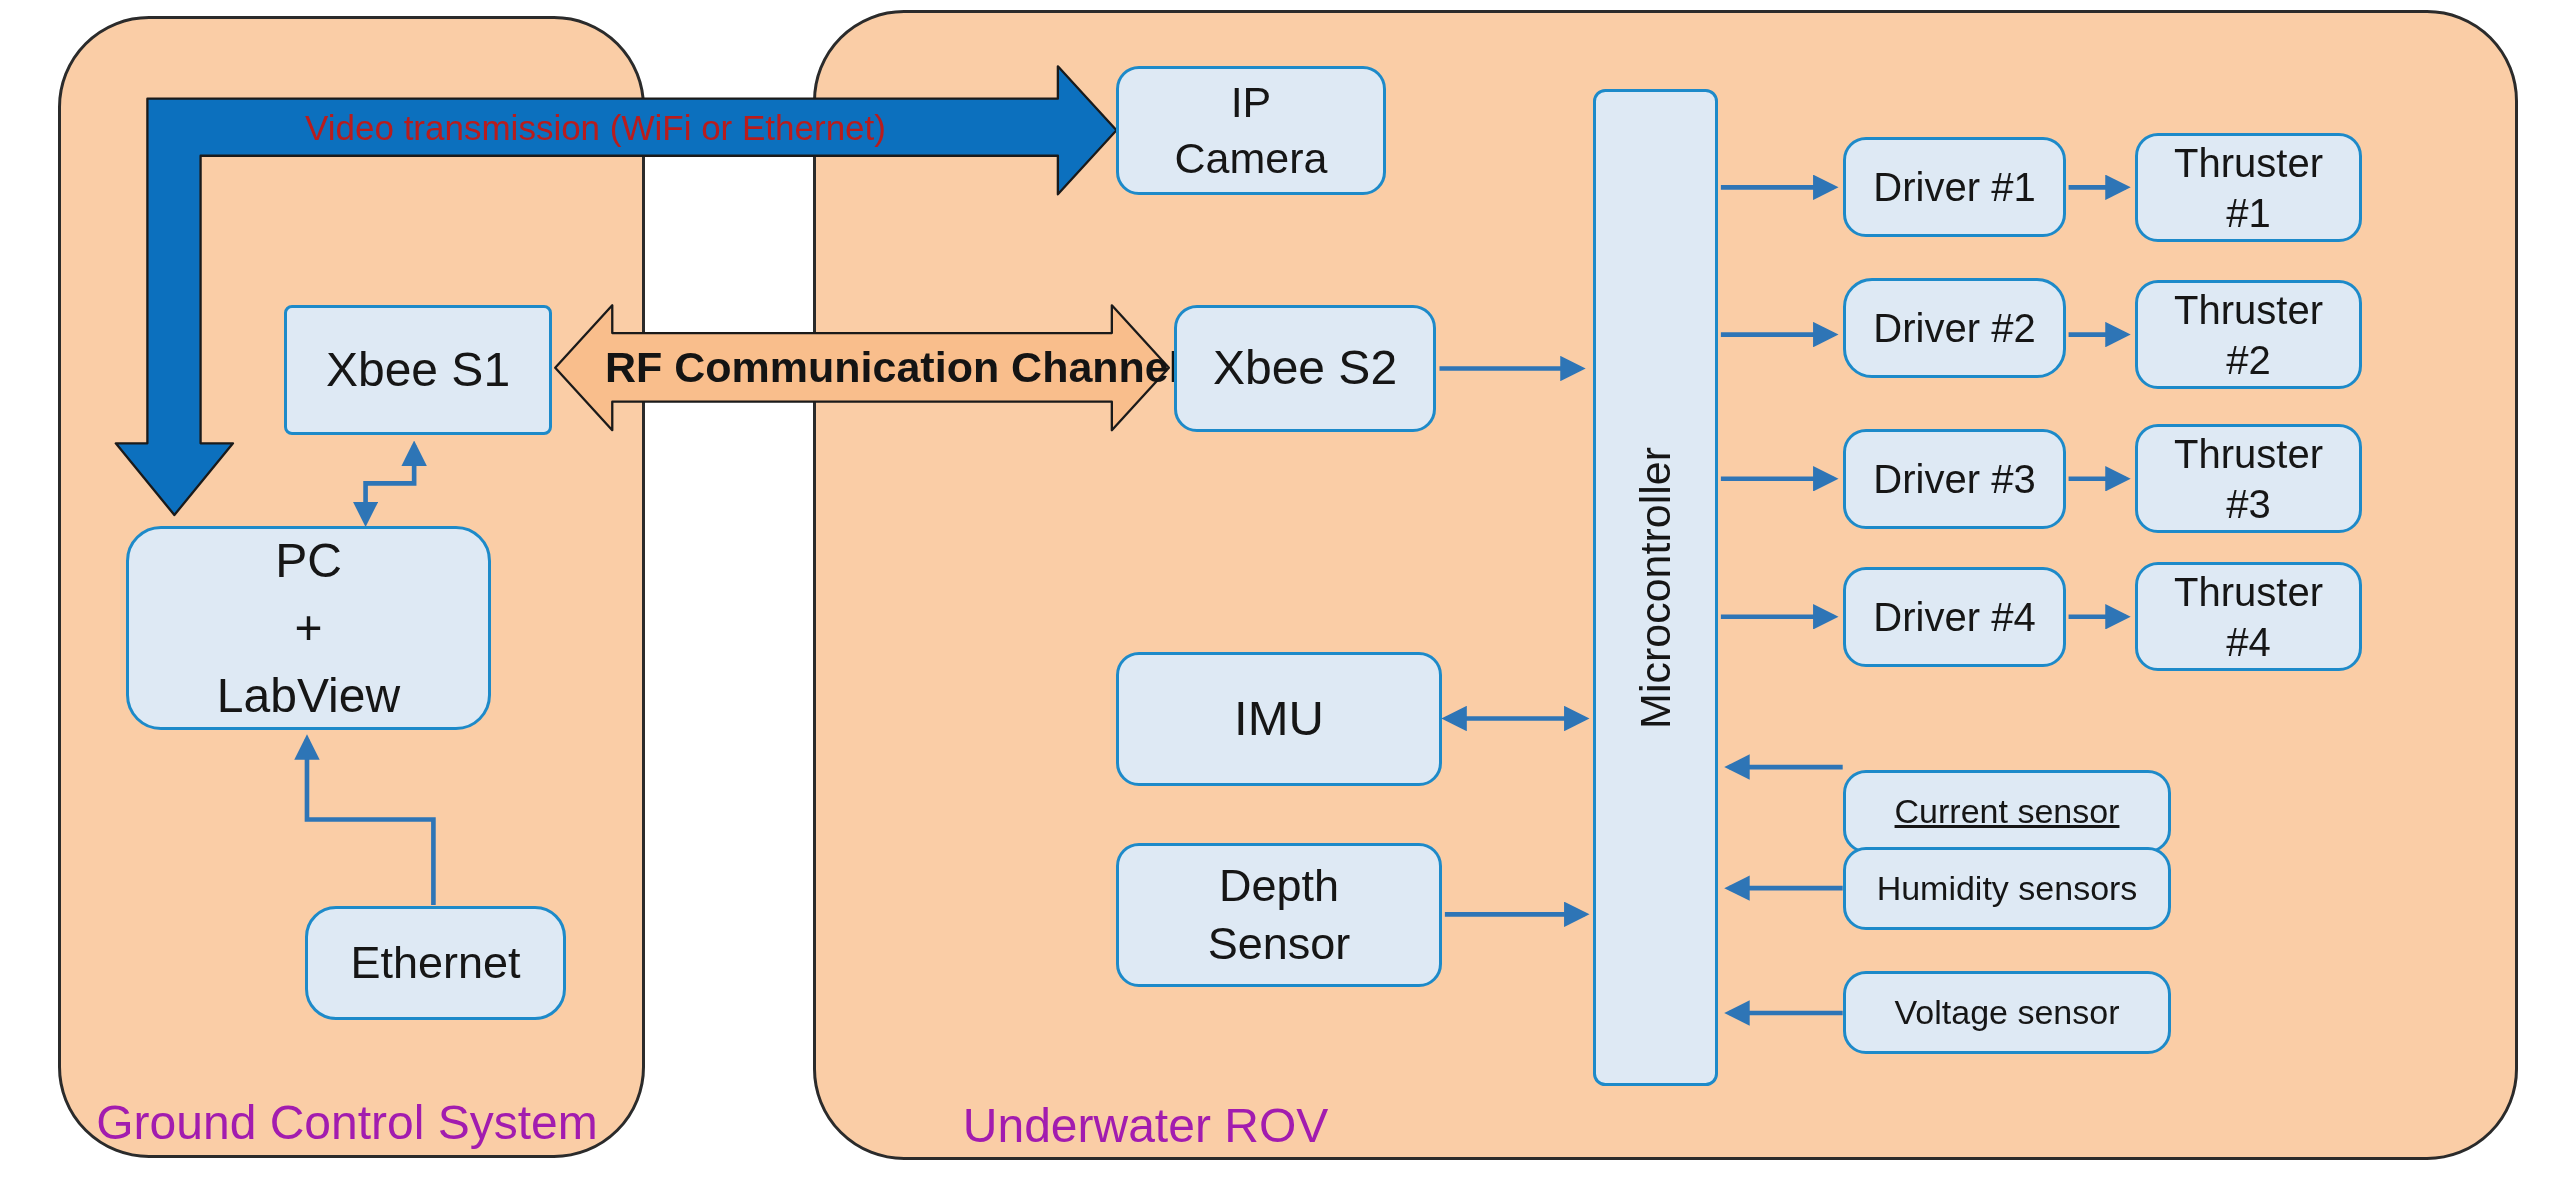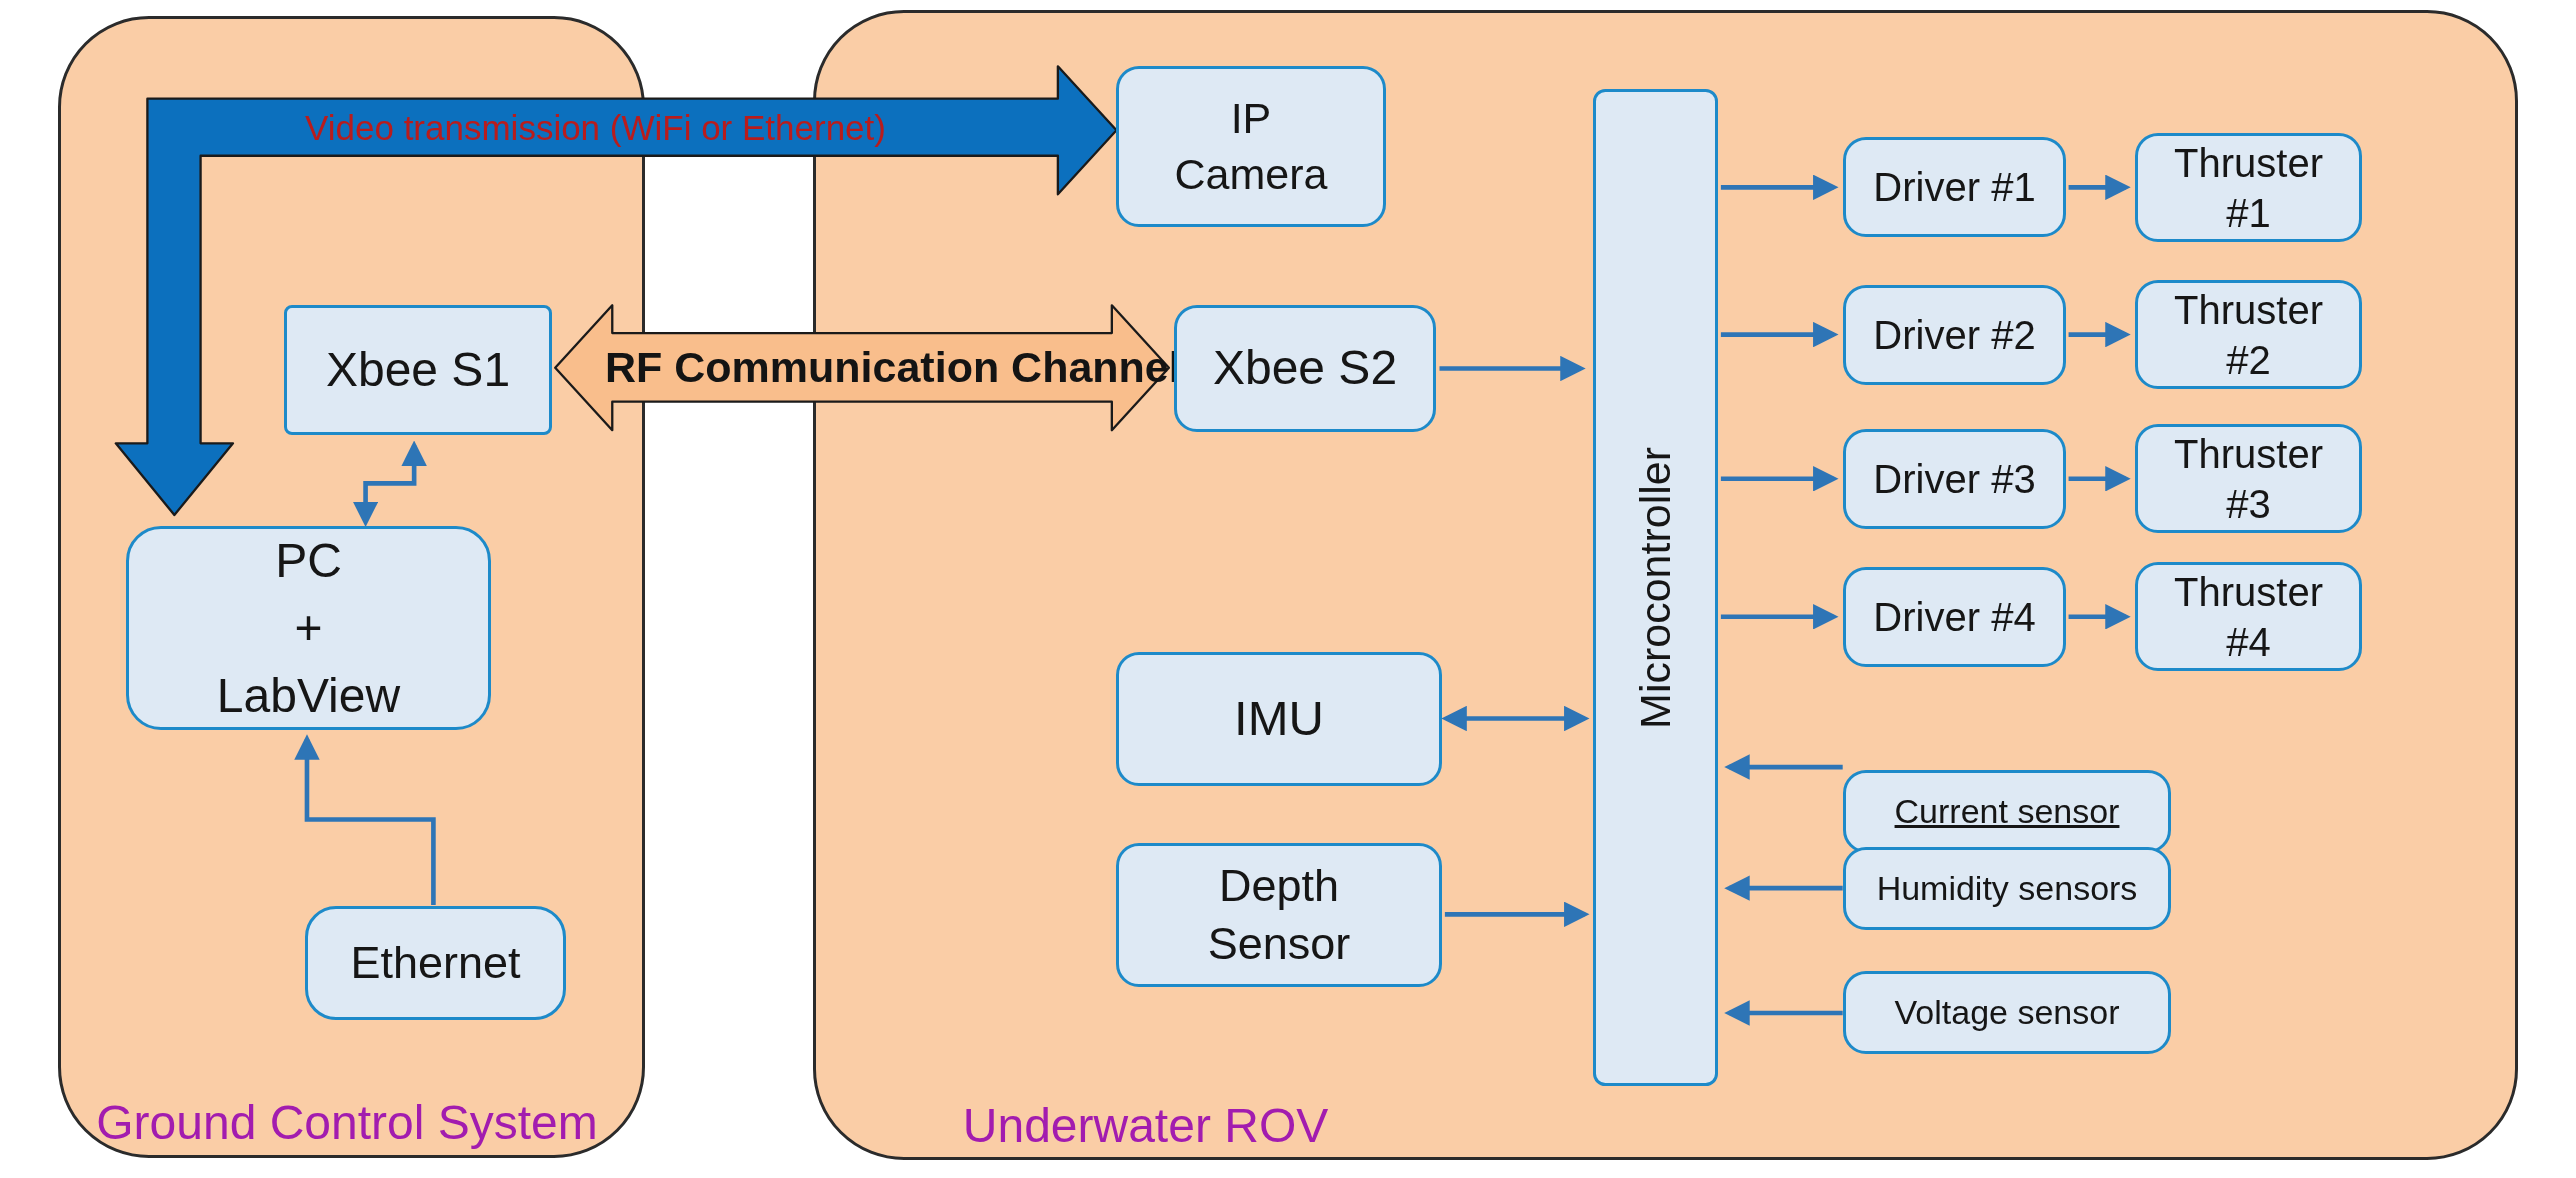"IP" #ip-camera { height: 161px -> 129px }
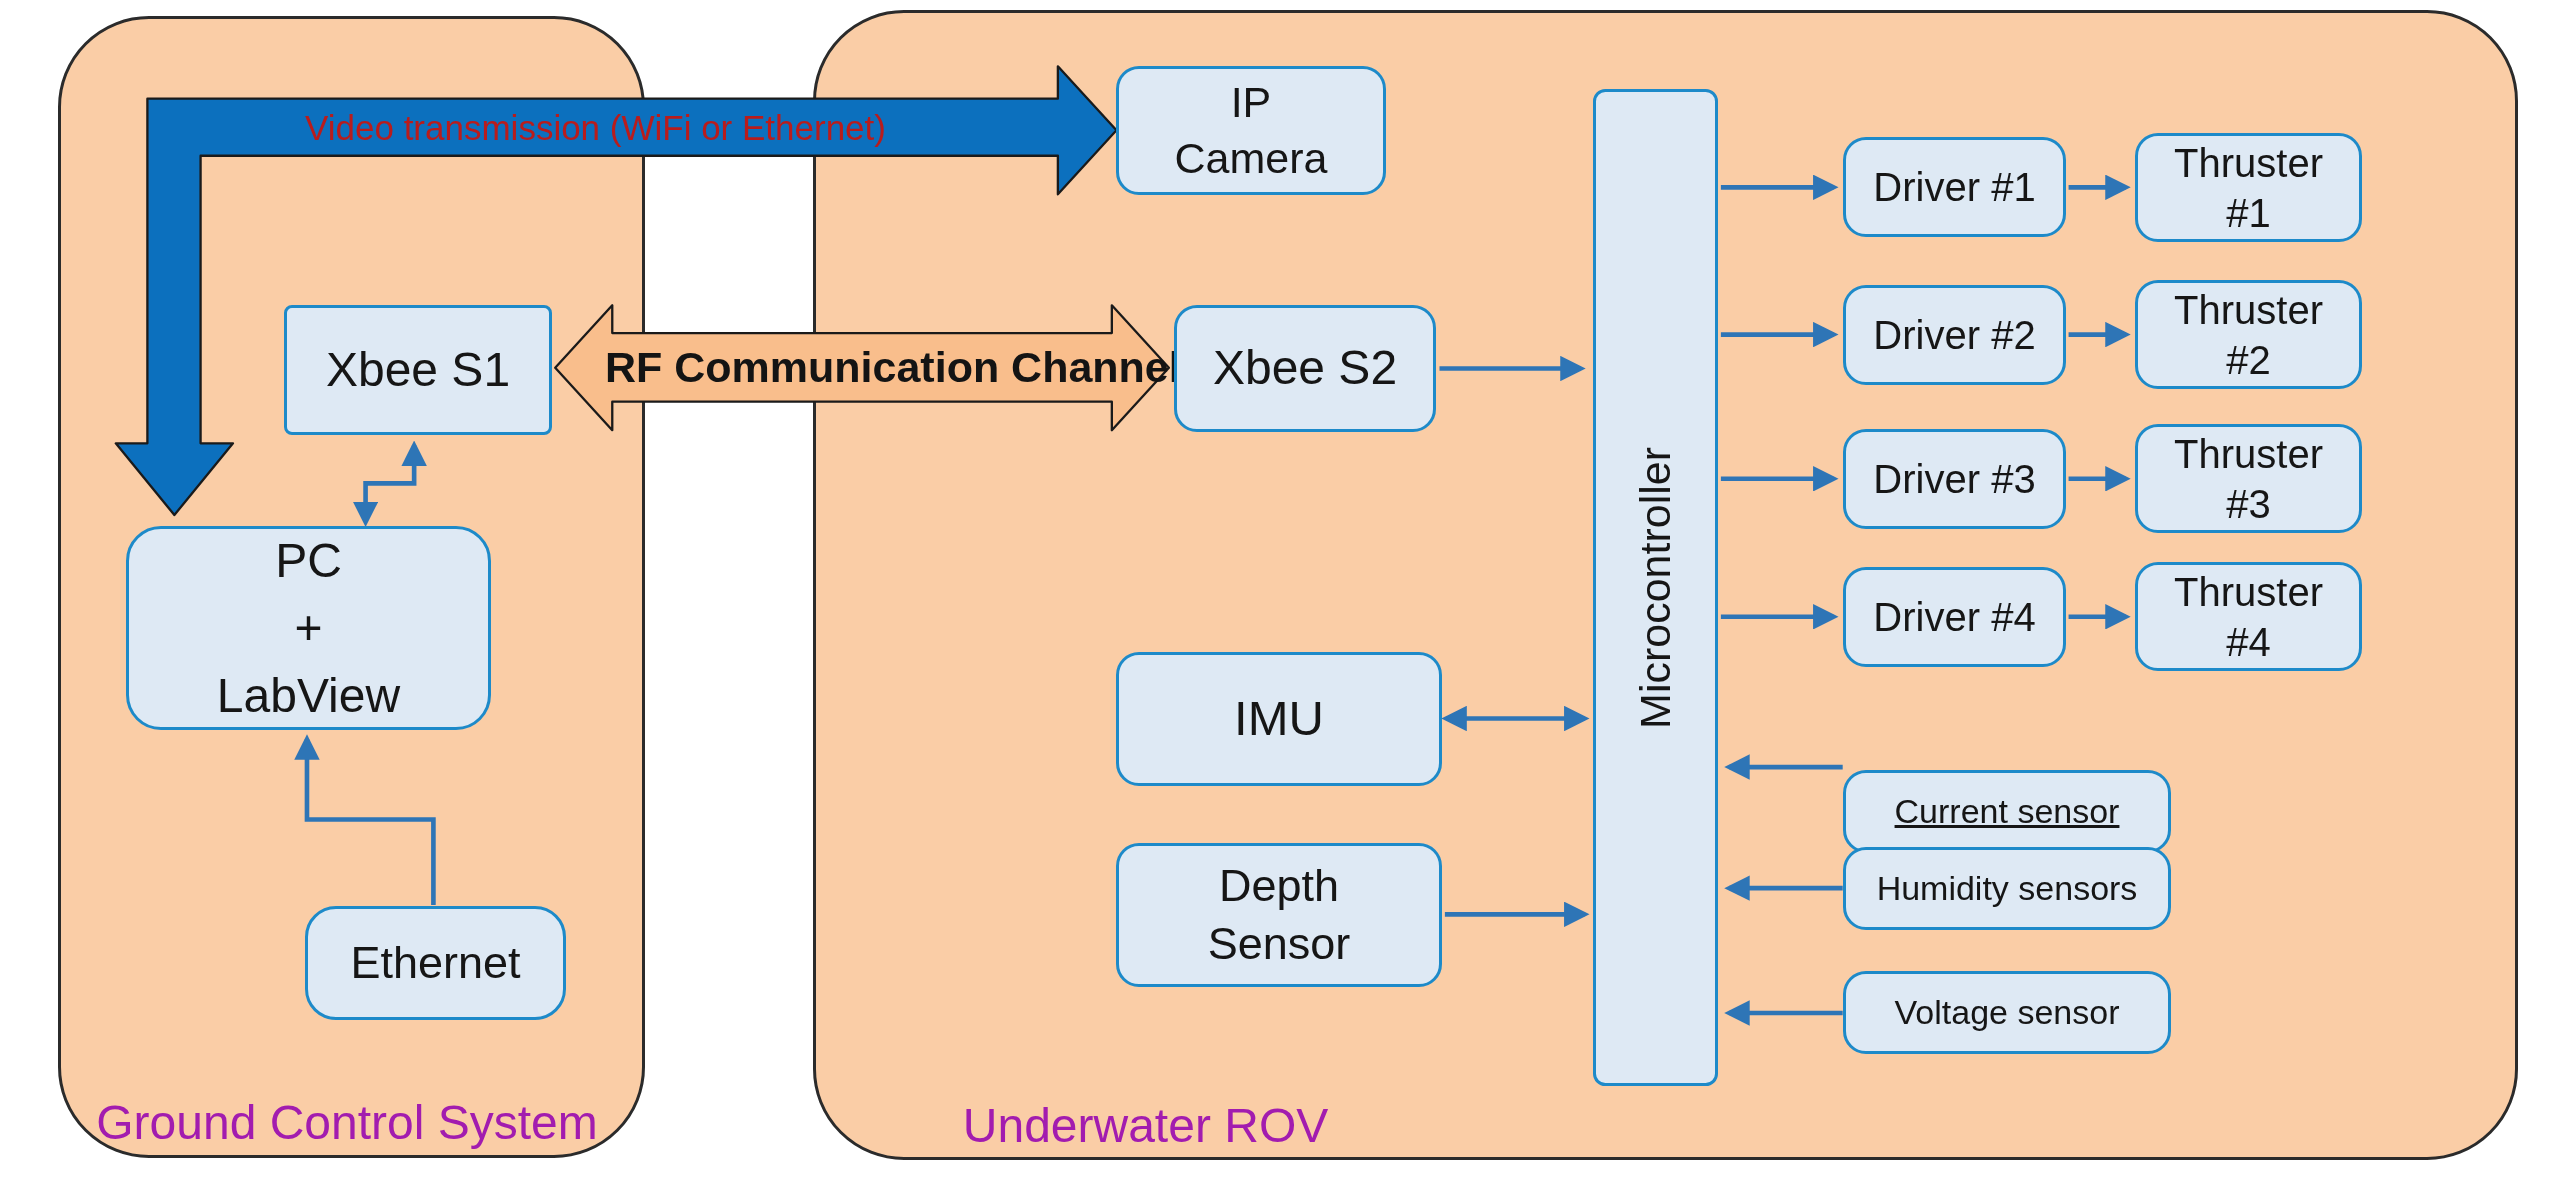"Driver #2" #driver-2 { border-radius: none -> 29px; top: 285px -> 278px }
